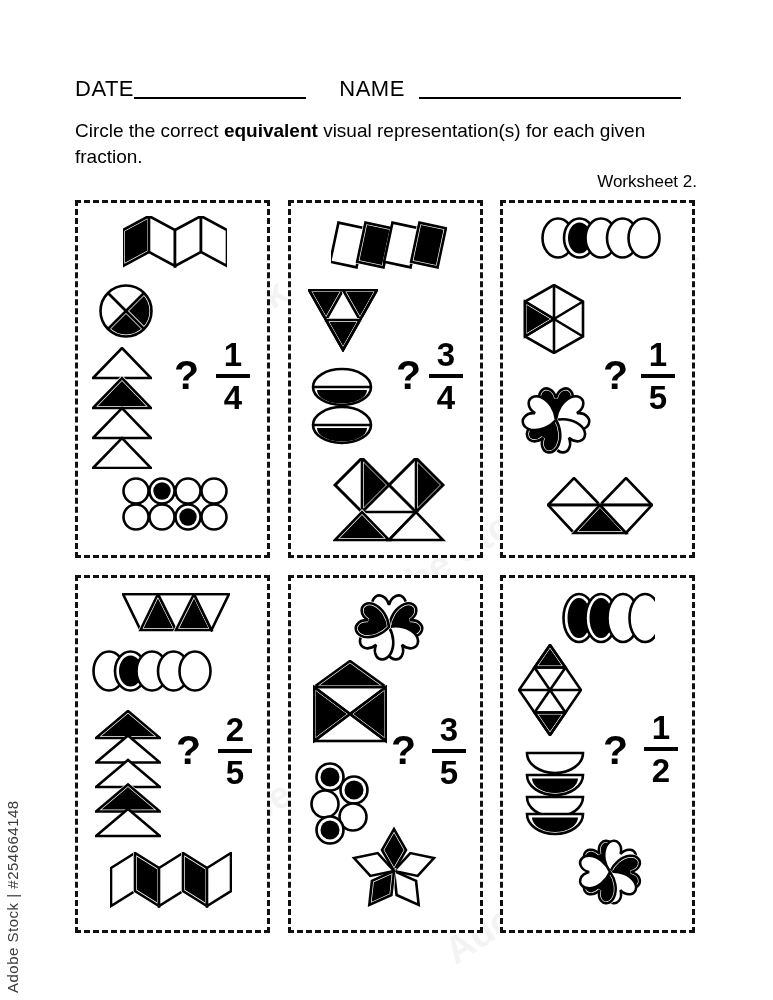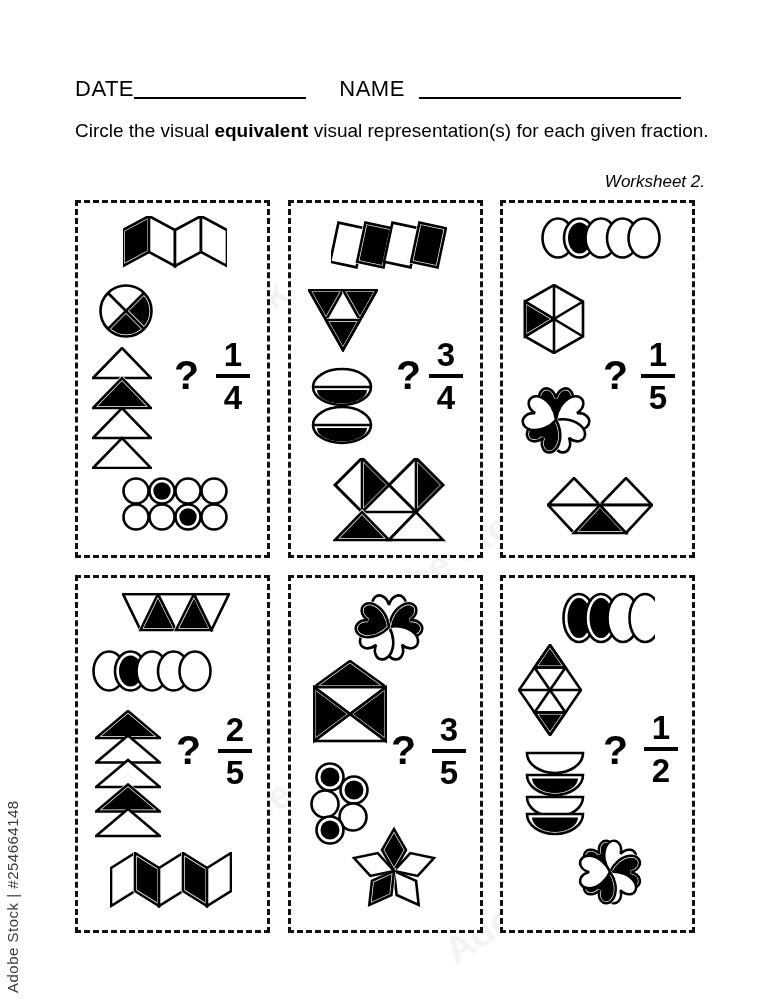"Circle the visual" span { text: visual -> correct }
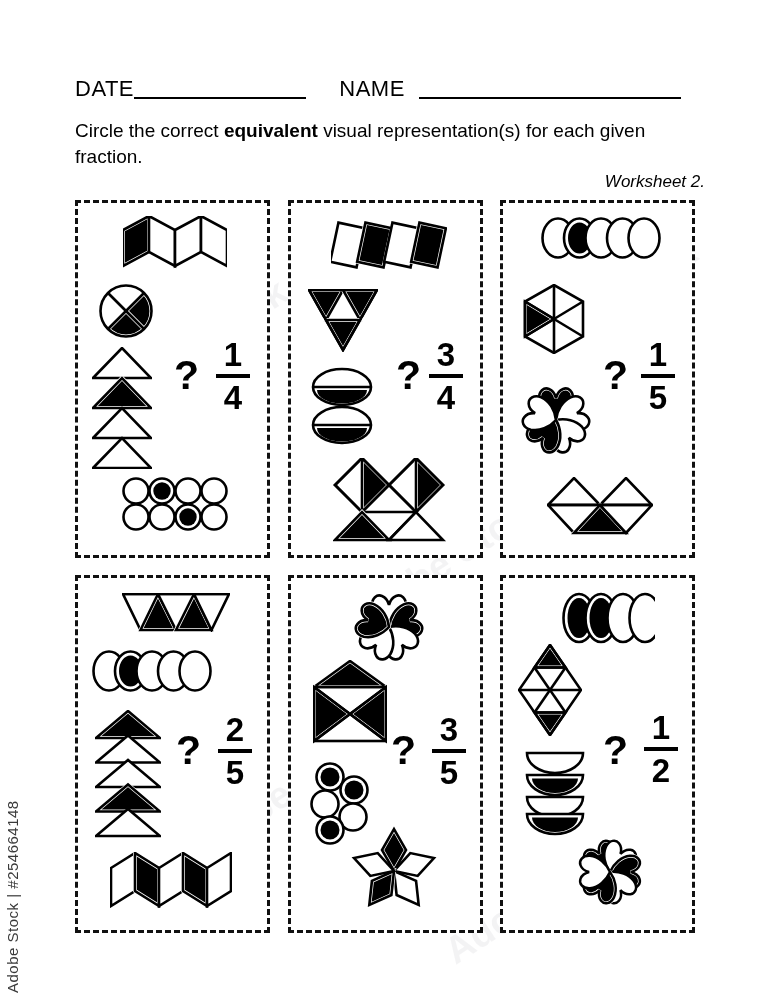"Worksheet 2." .wslabel { font-style: italic -> none; right: 68px -> 76px }
